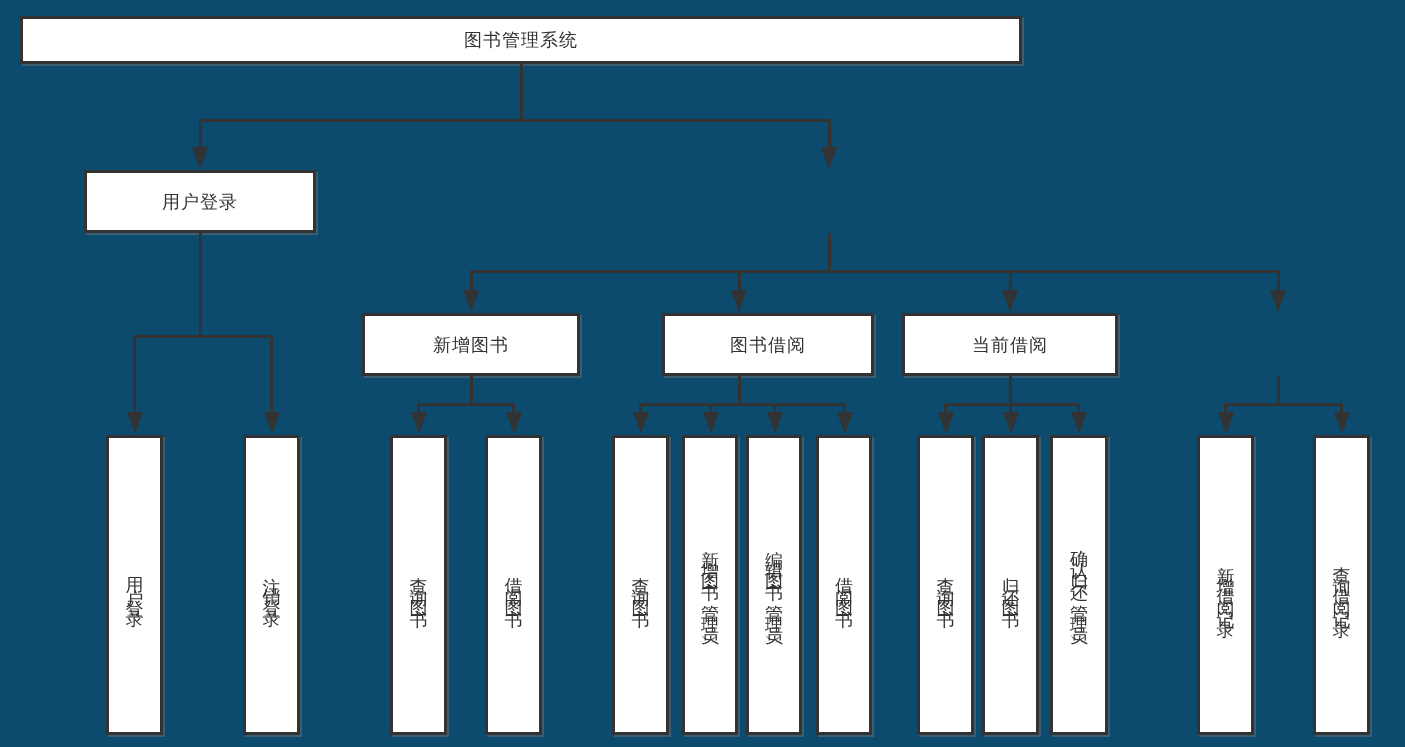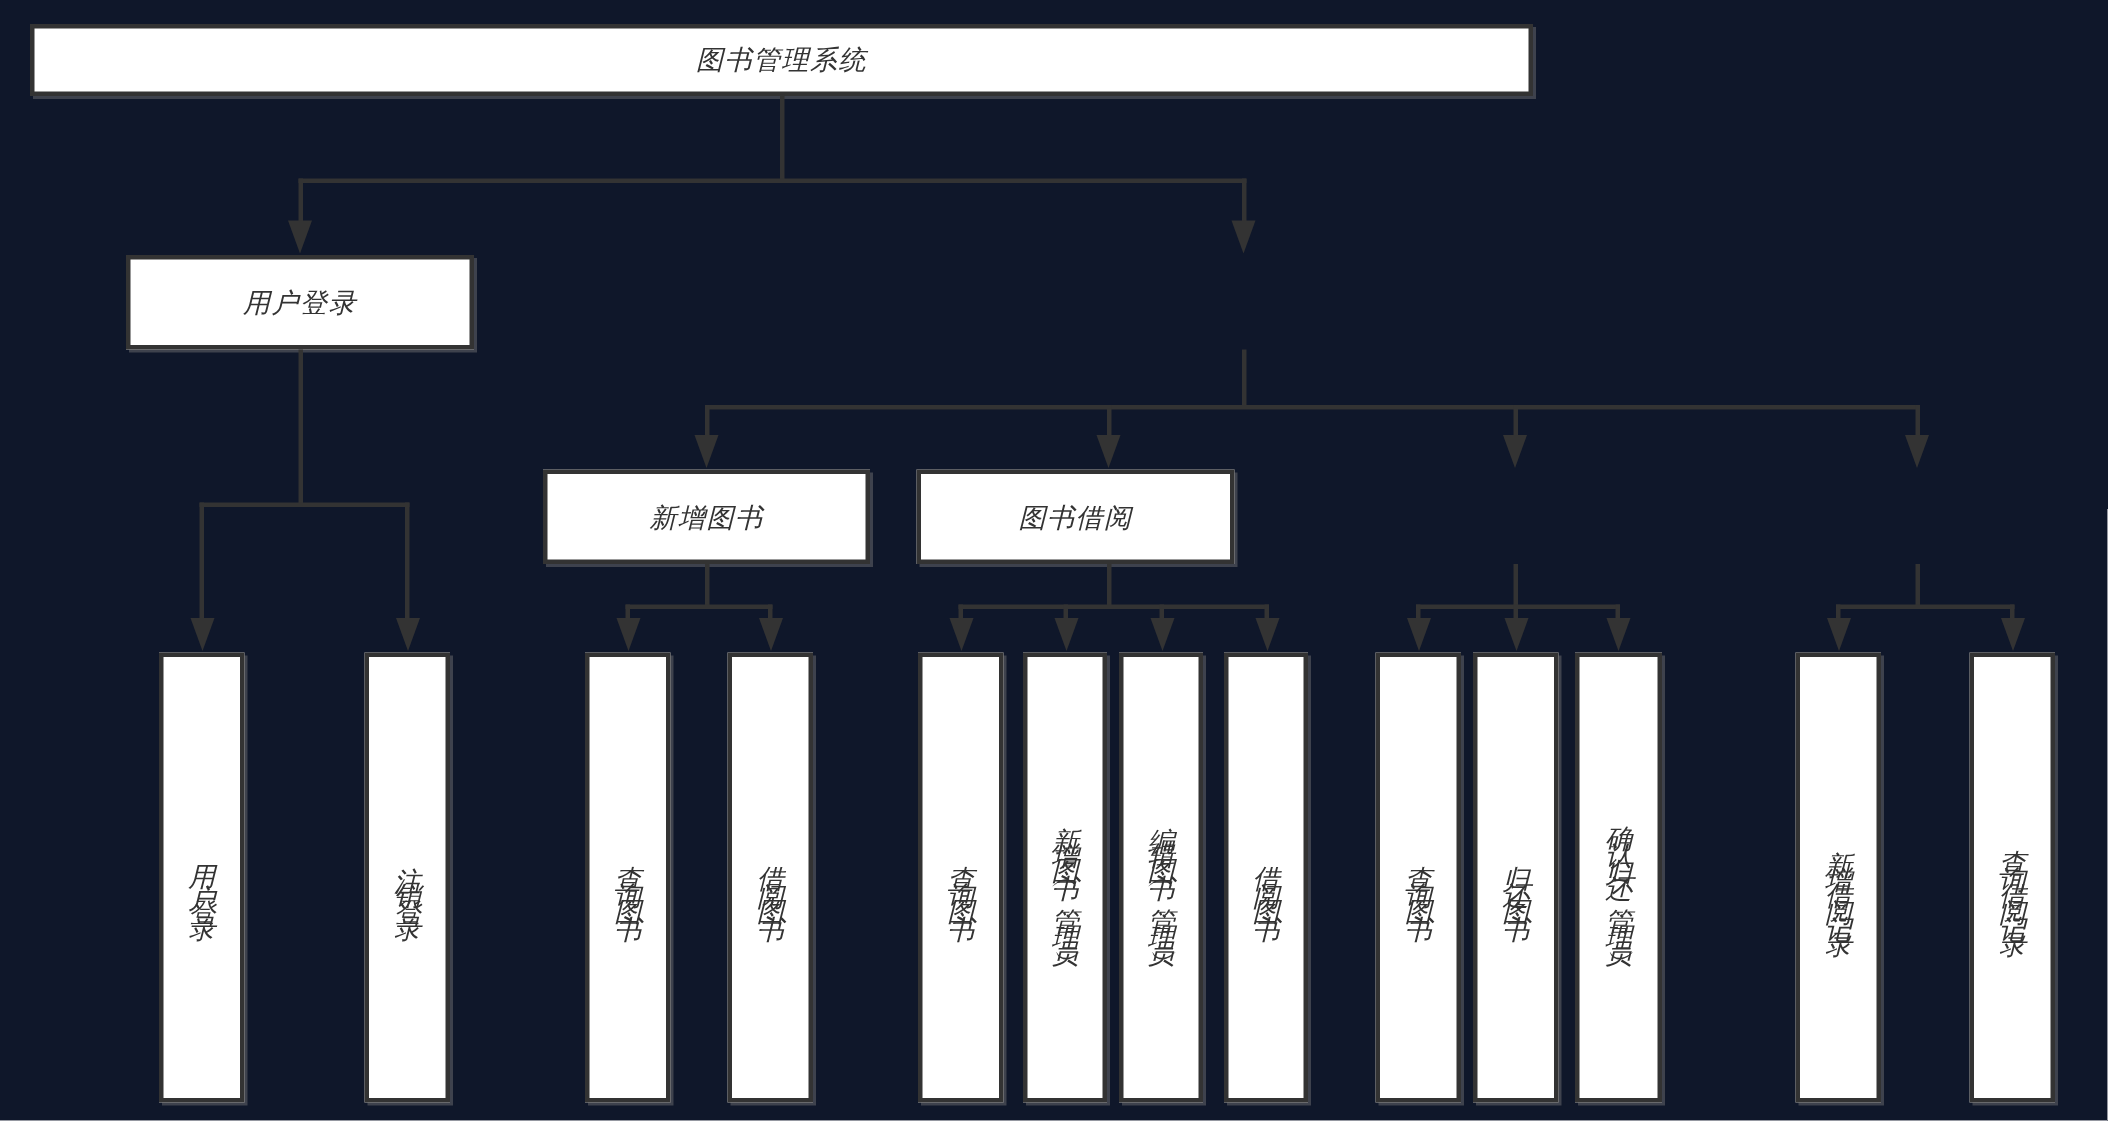"图书管理系统" #canvas { background: #0f172a -> #0c4a6e; font-style: italic -> none }
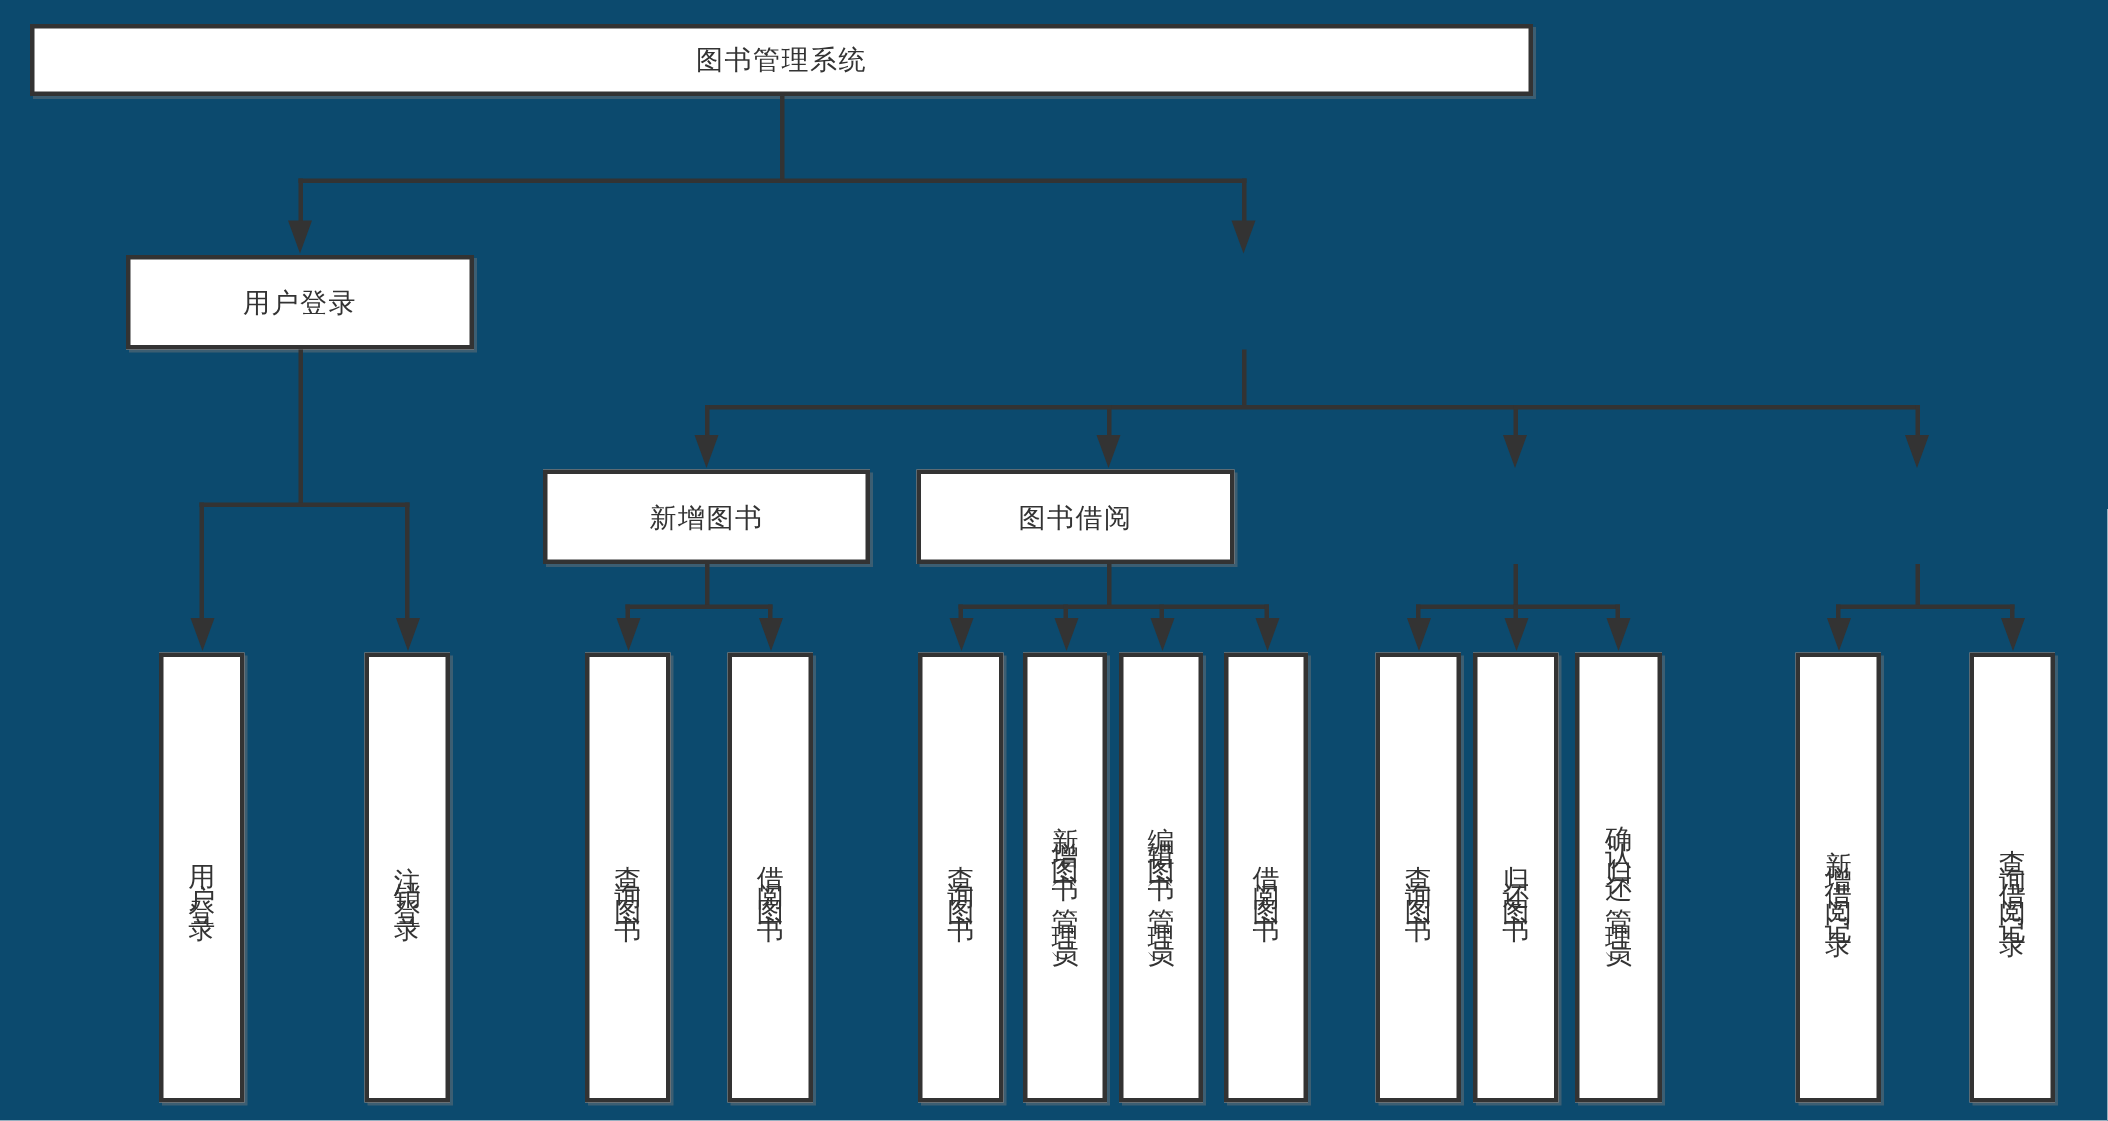"图书借阅" div.box { left: 611px -> 662px }
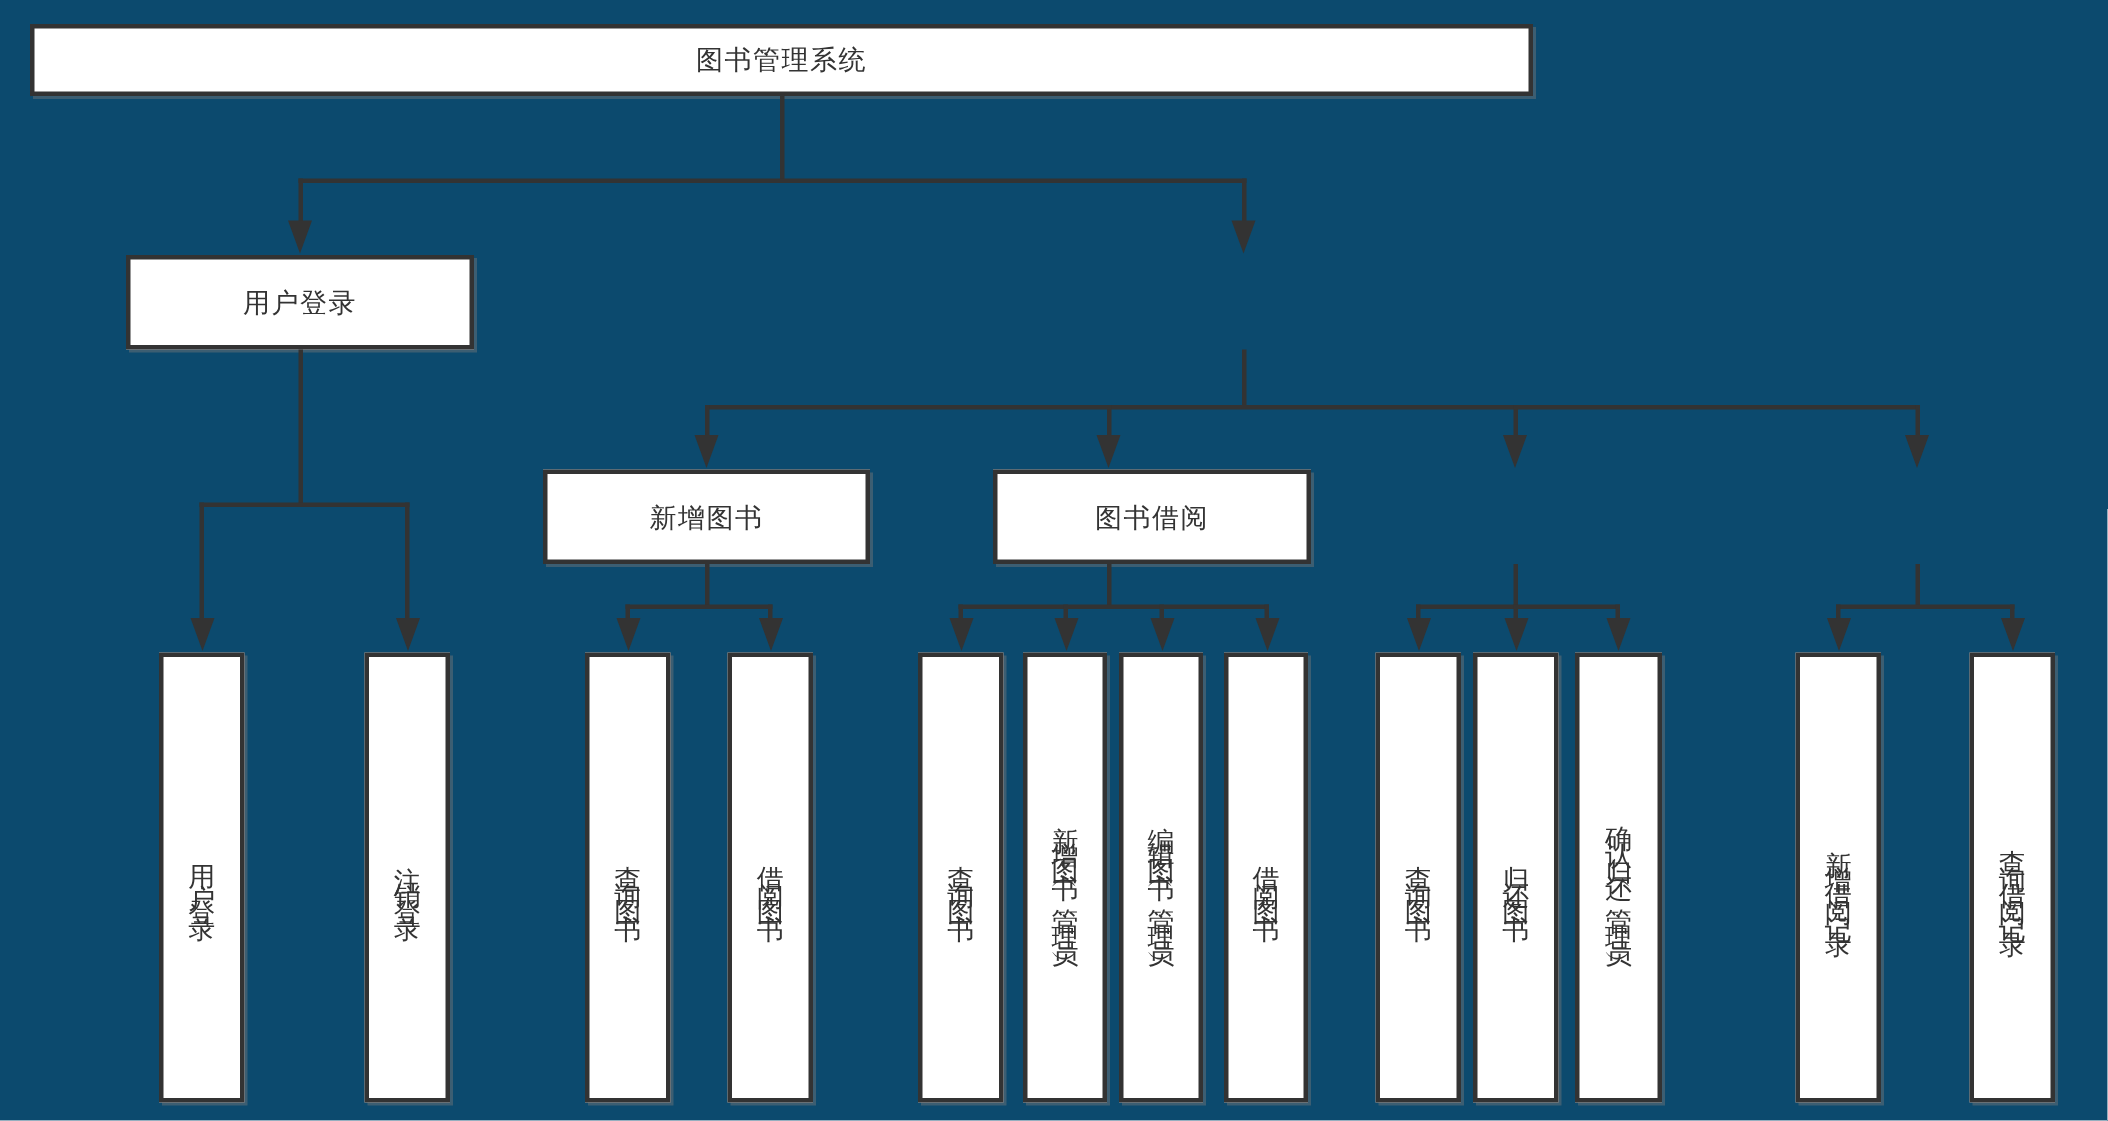"当前借阅" div.box { html: none -> <div> <span>当前借阅</span> </div> }
